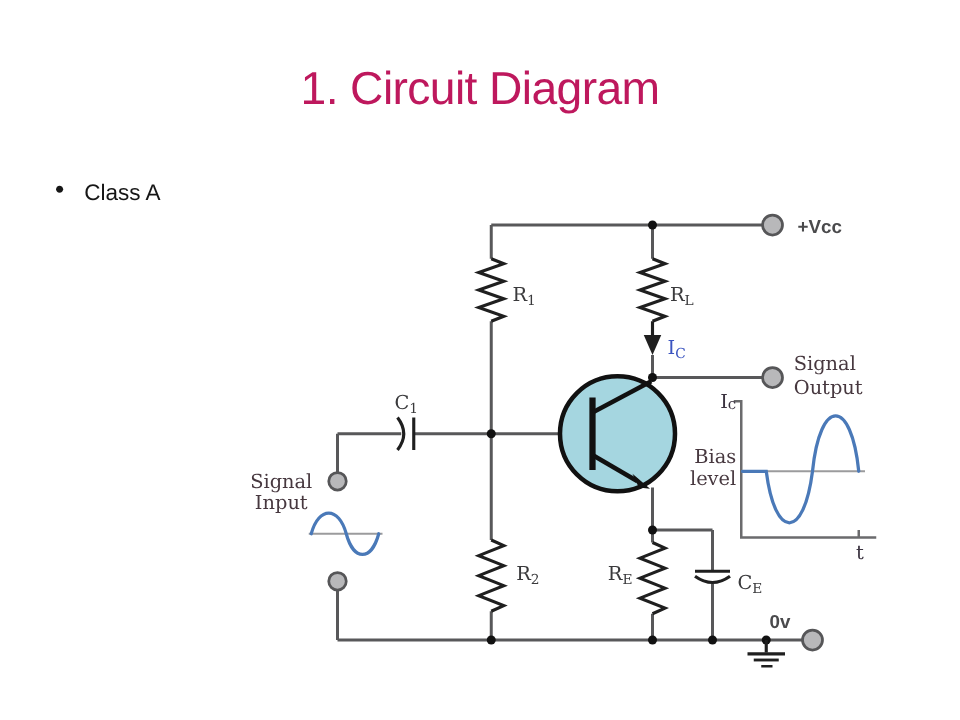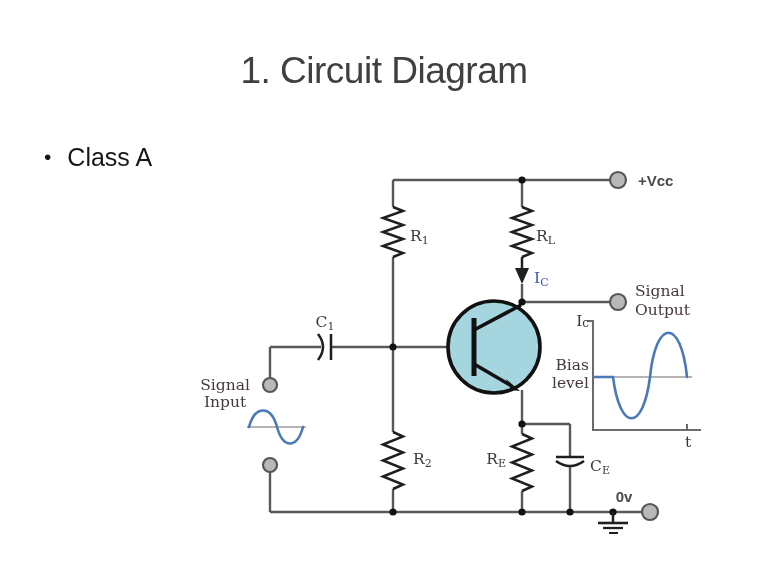"1. Circuit Diagram" .slide-title { color: #404040 -> #be185d }
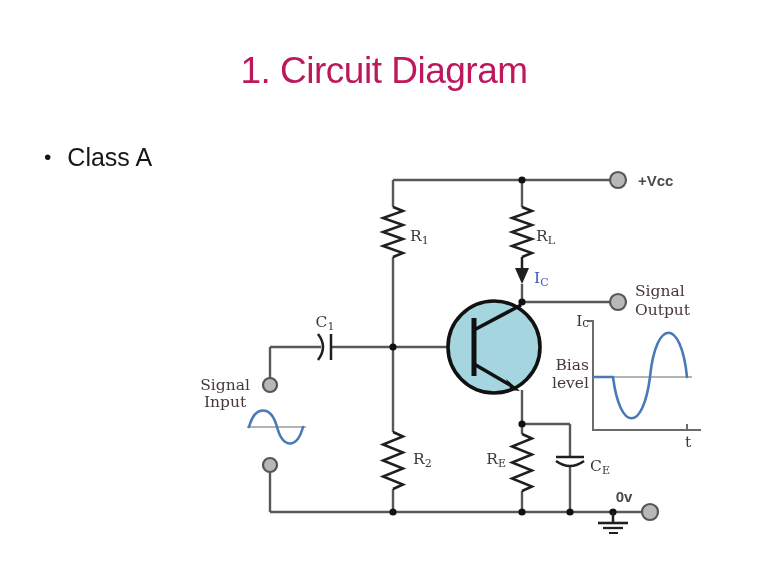"Class A" .bullet-text { font-size: 25px -> 18px }
